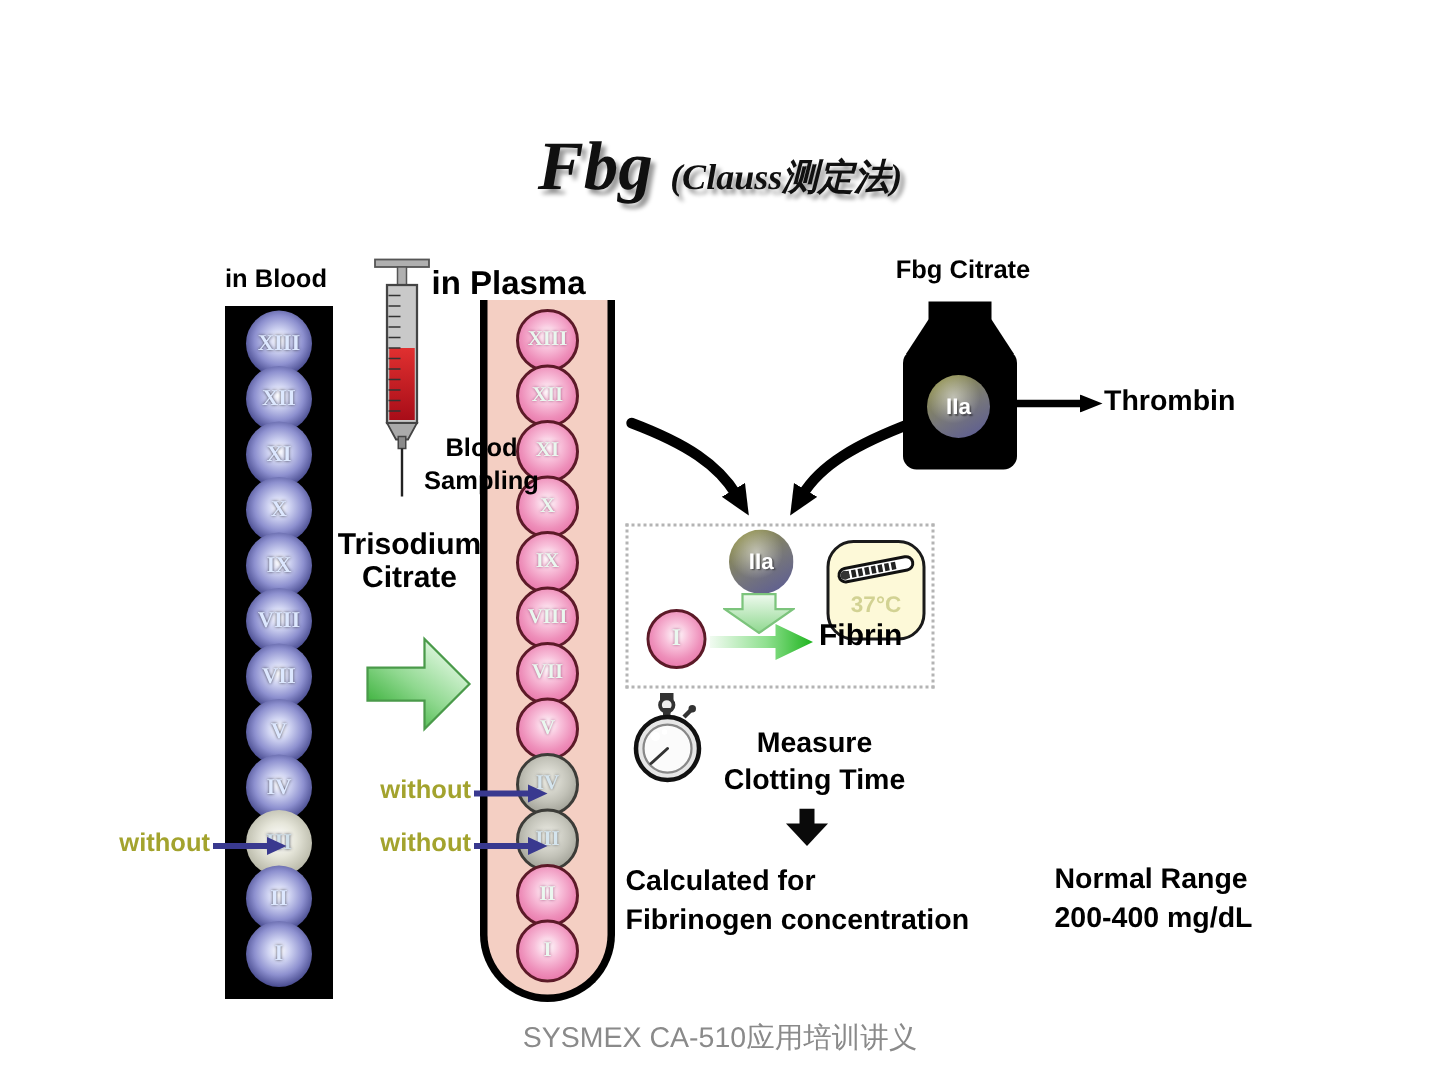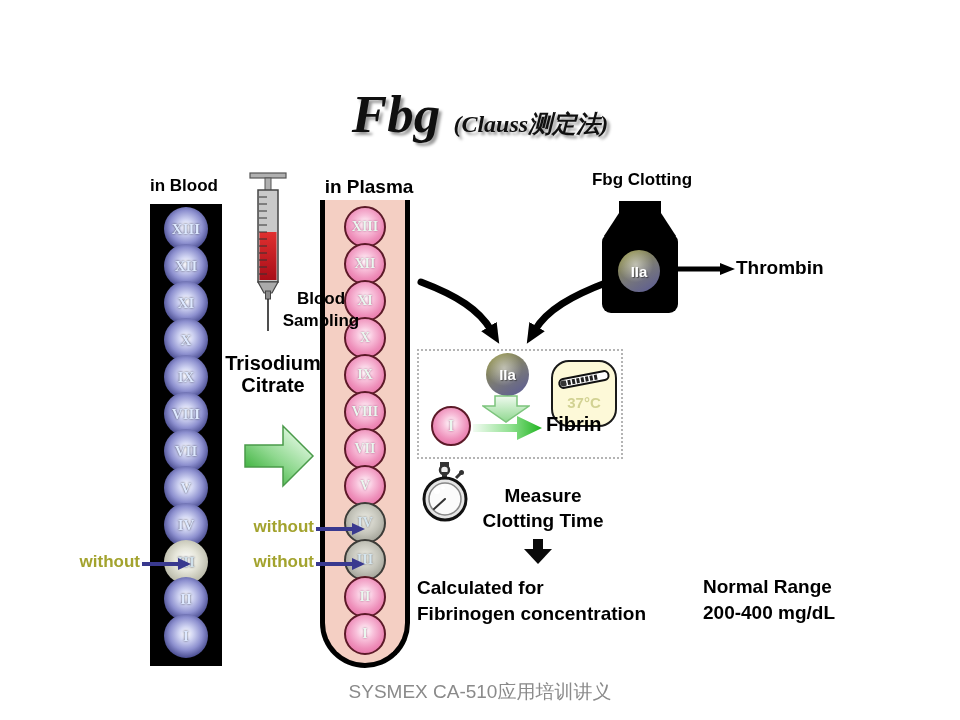"Fbg" .title .big { font-size: 53px -> 46px }
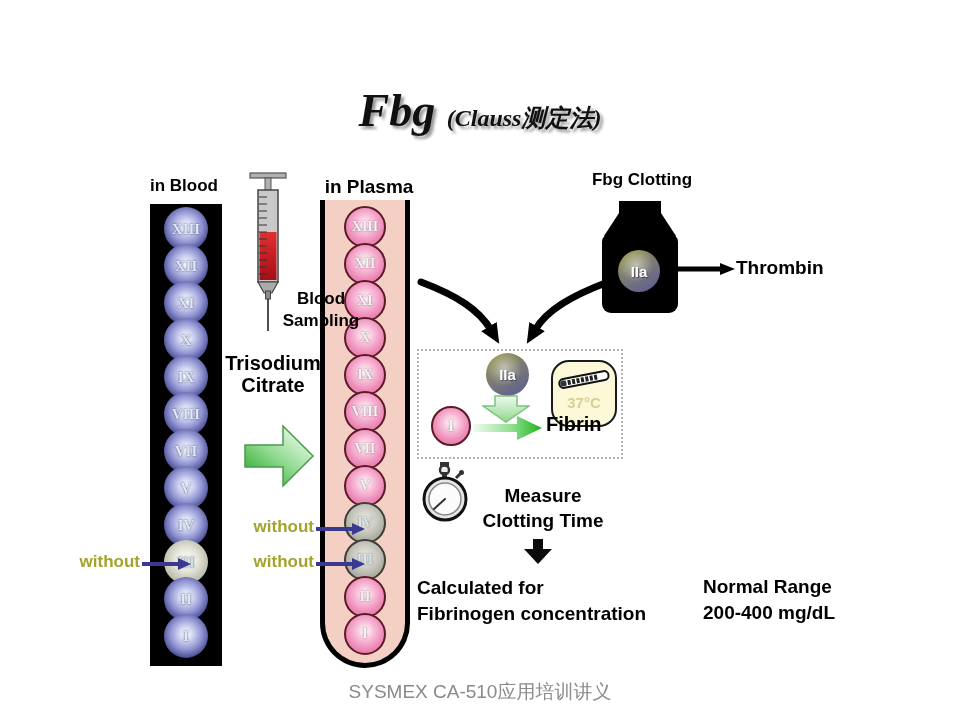"in Plasma" .in-plasma { font-size: 19px -> 22px; left: 316px -> 286px }
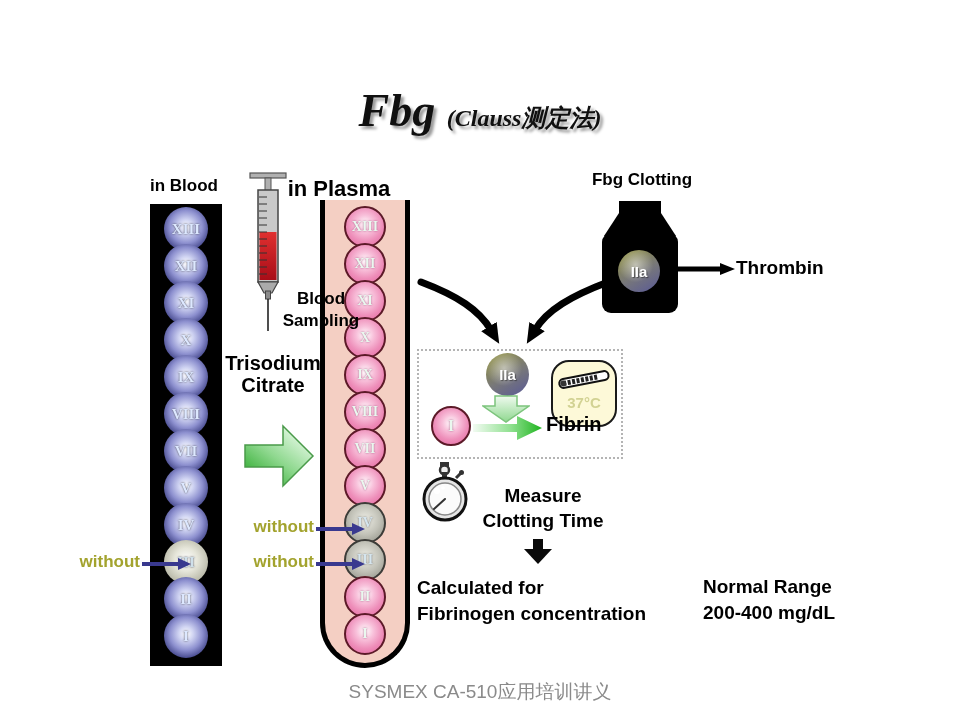"Fbg Clotting" div.abs { text: Clotting -> Citrate }
